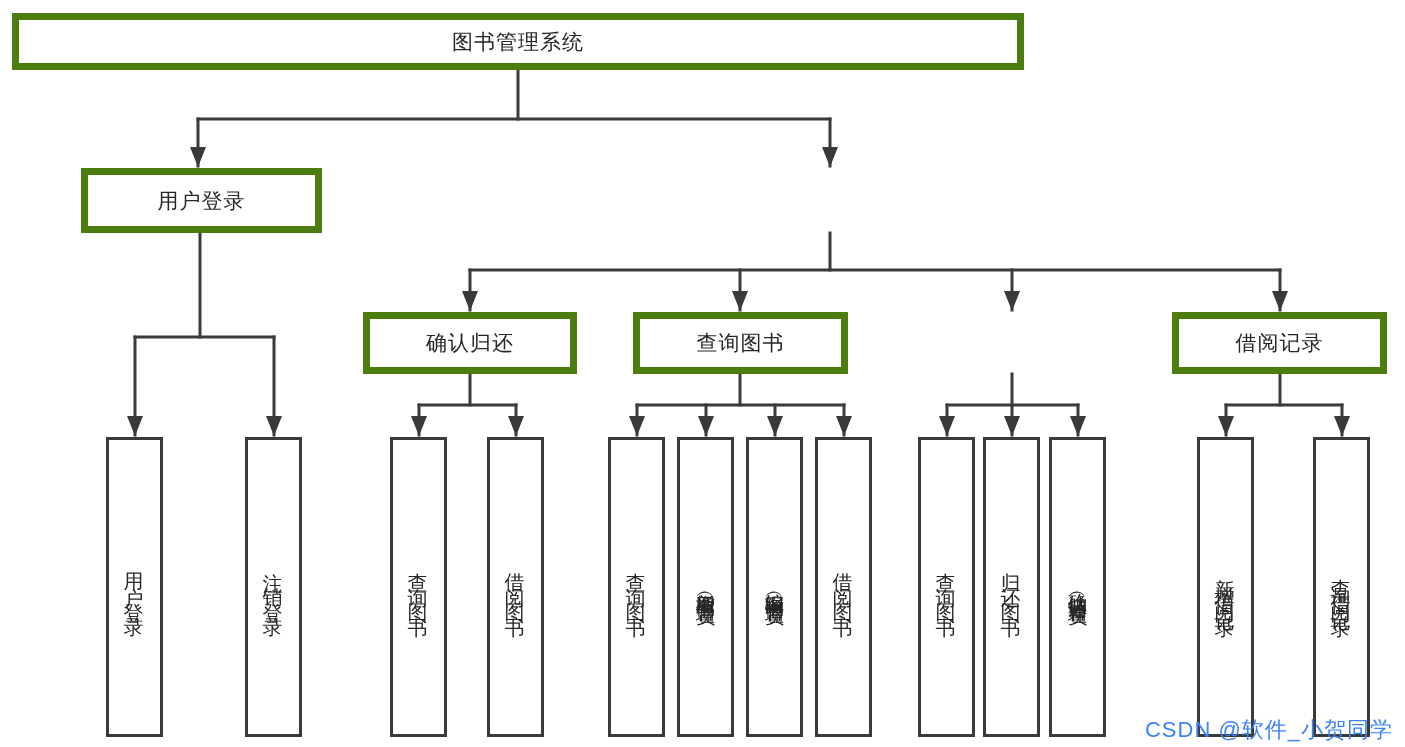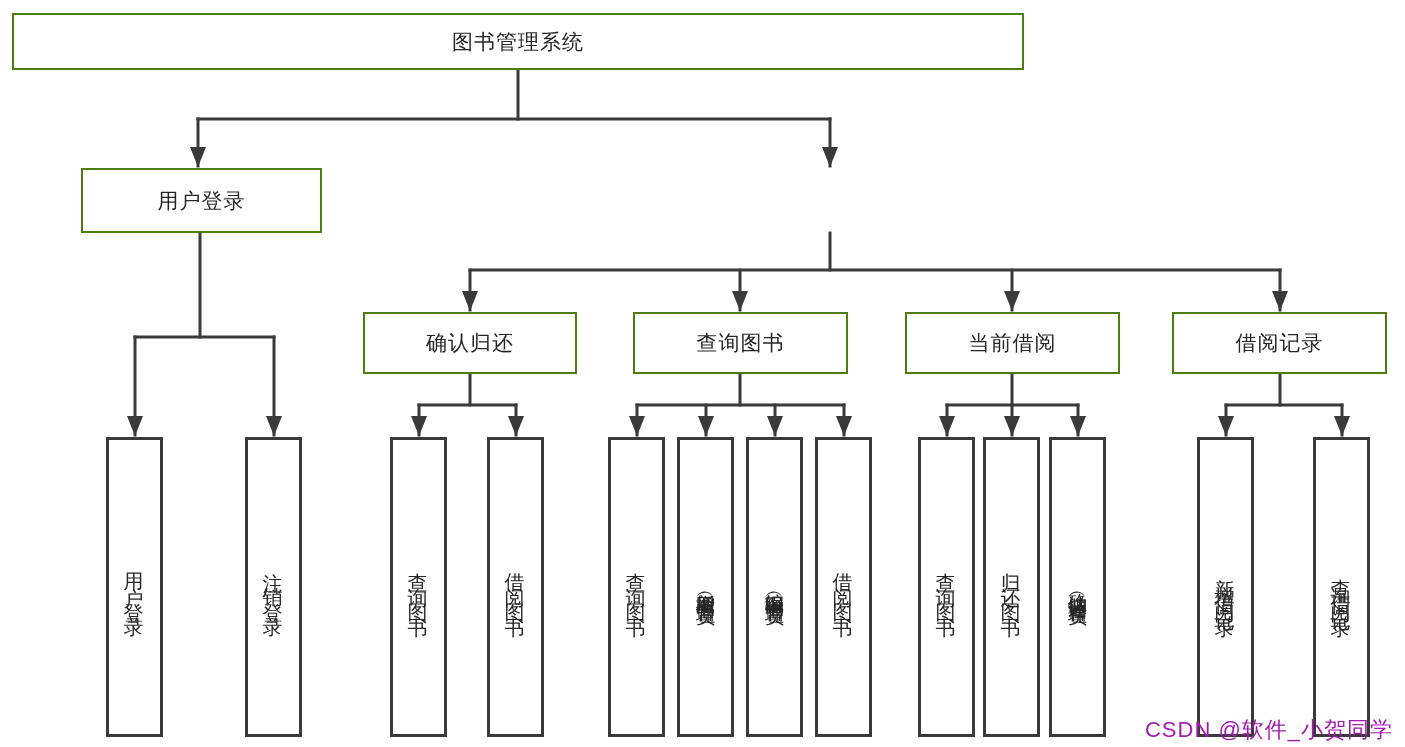"图书管理系统" .hbox { border: 2px solid #4d7c0f -> 7px solid #4d7c0f }
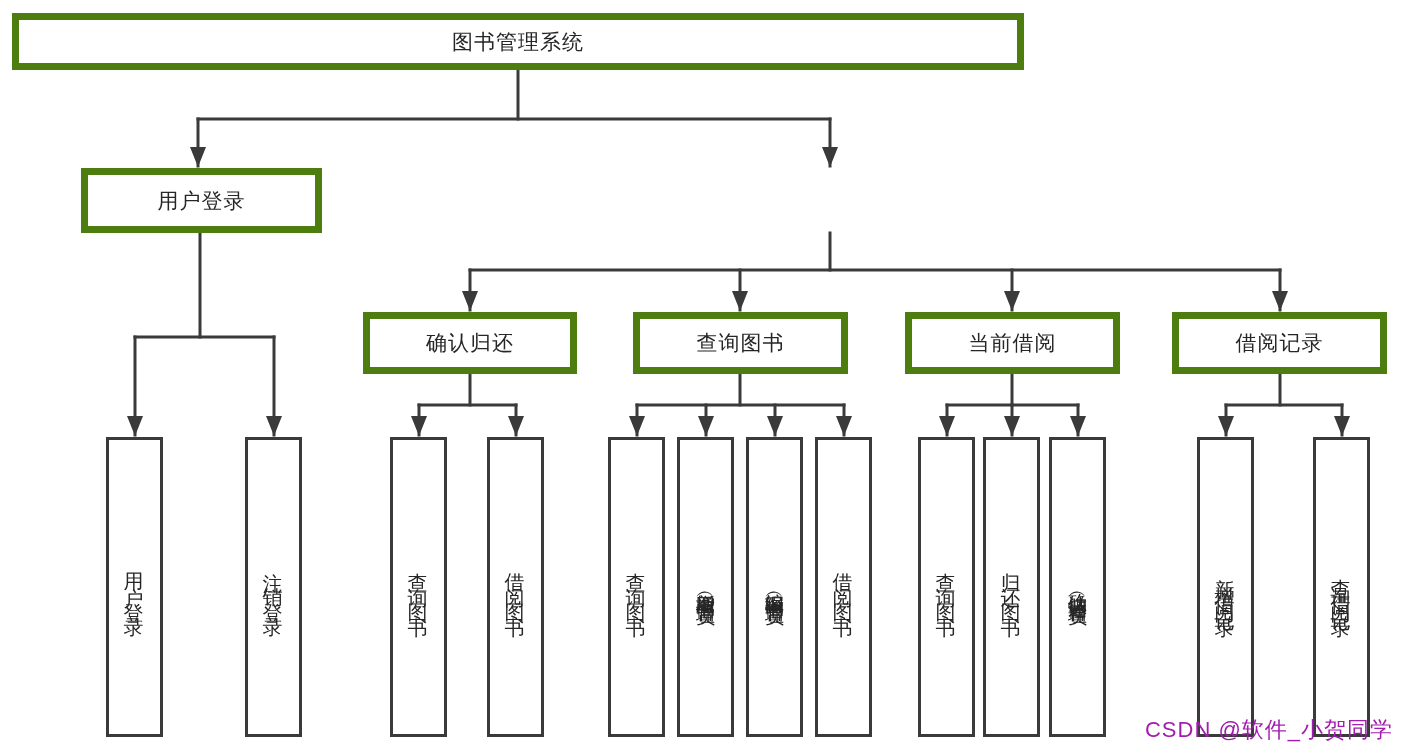"当前借阅" div.hbox { html: <div>当前借阅</div> -> none }
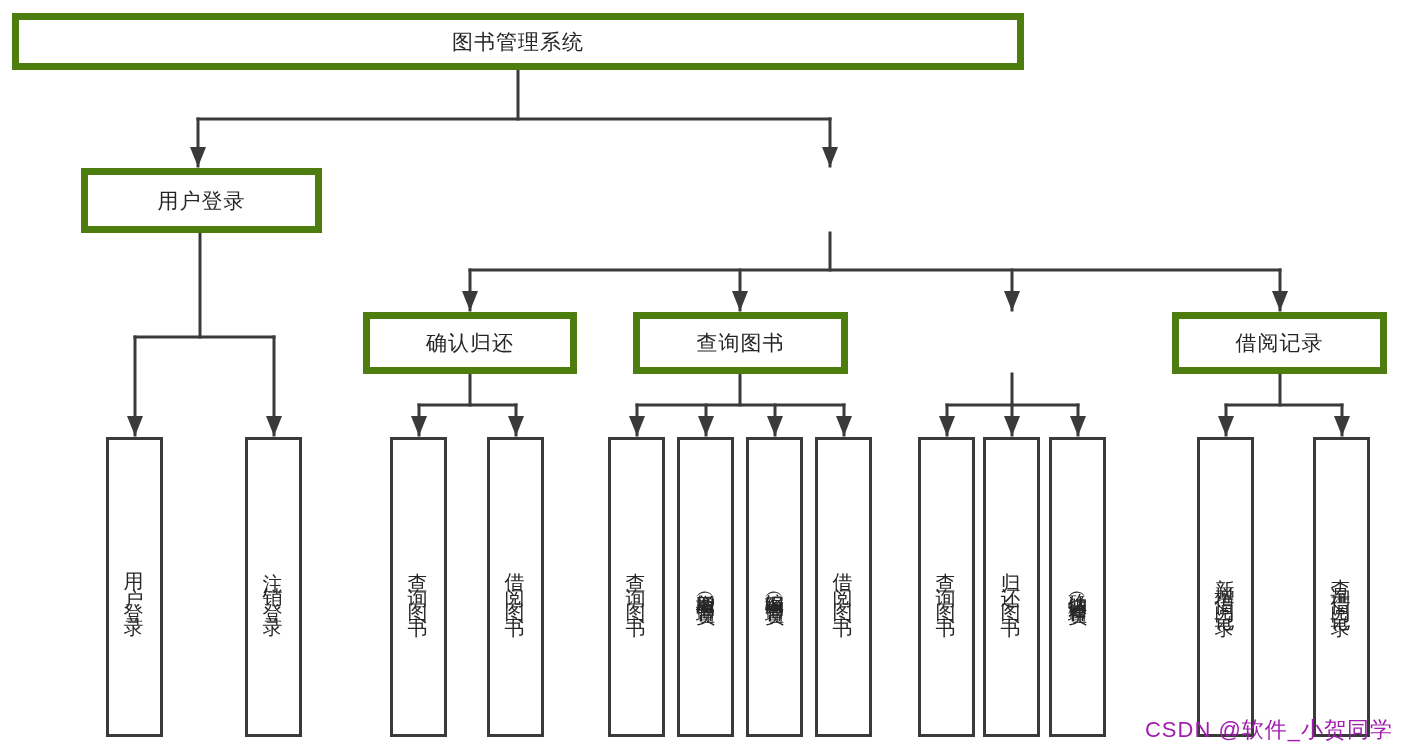"CSDN @软件_小贺同学" #watermark { color: #a21caf -> #3b82f6 }
